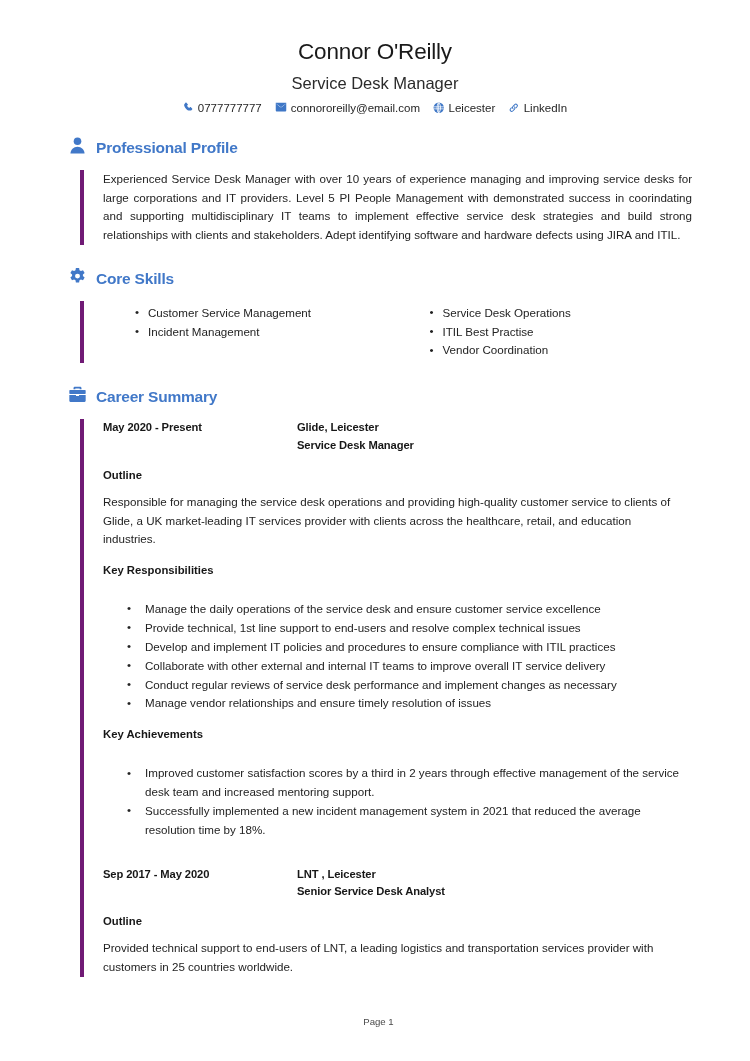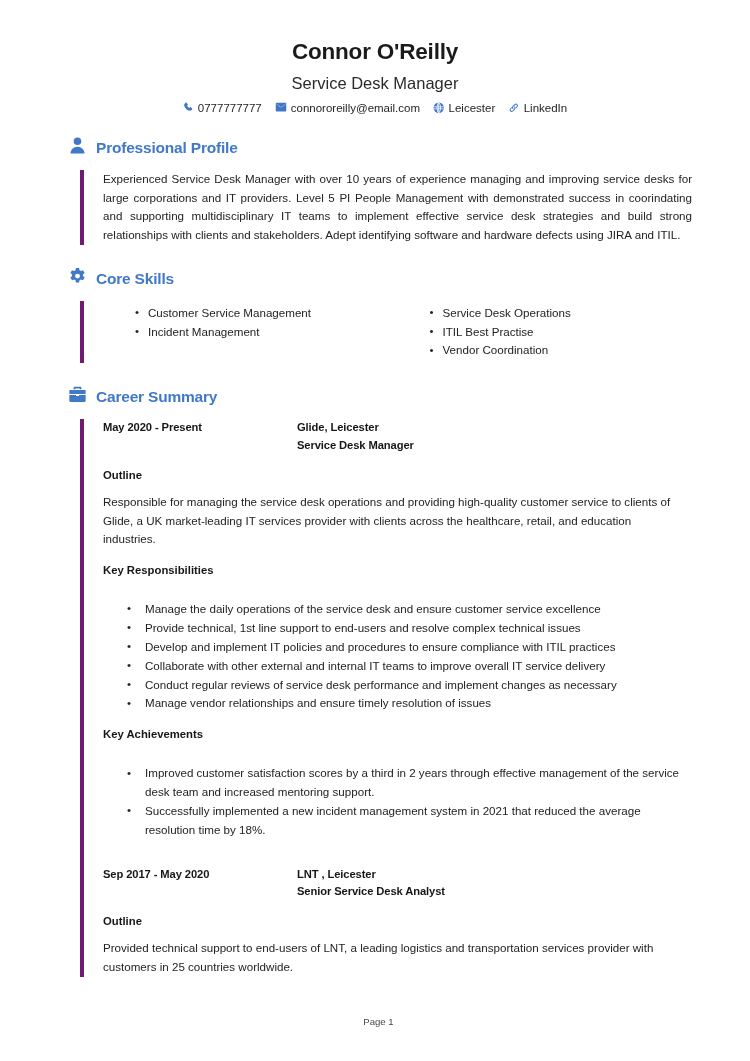"Connor O'Reilly" .cand-name { font-weight: bold -> normal }
